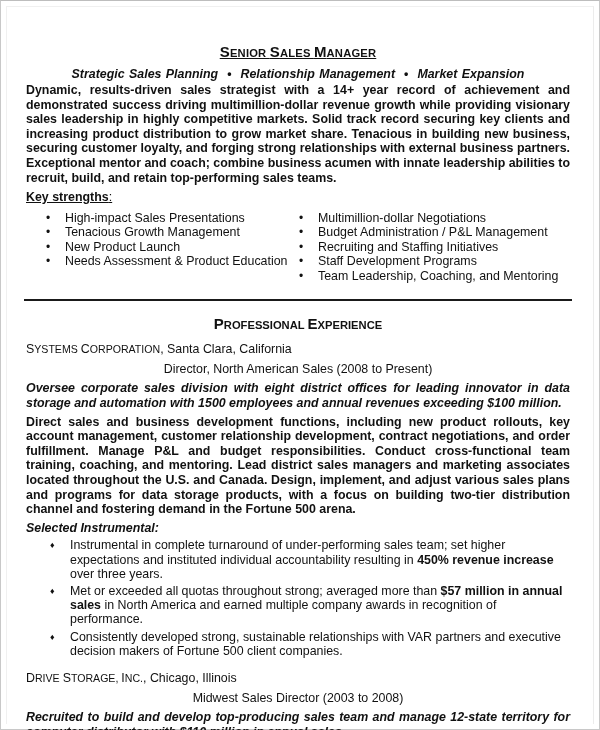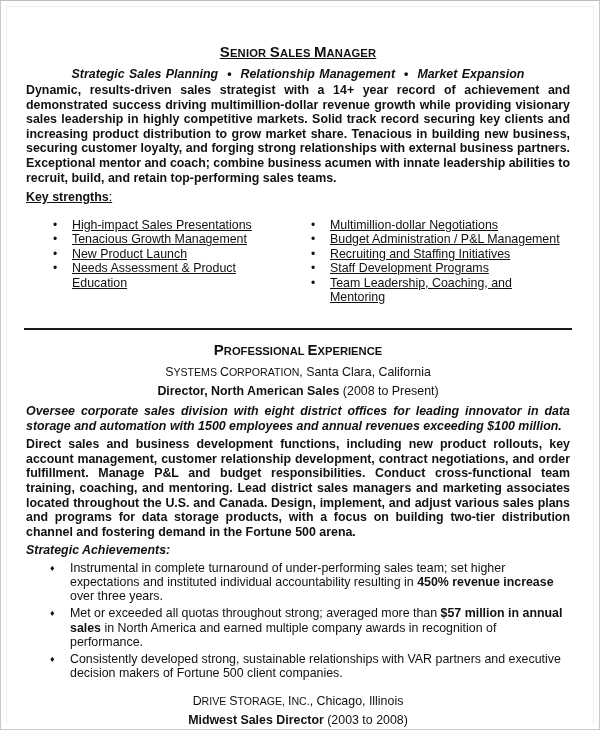"High-impact Sales Presentations" .strengths ul { margin: 9px -> 2px; text-decoration: underline -> none }
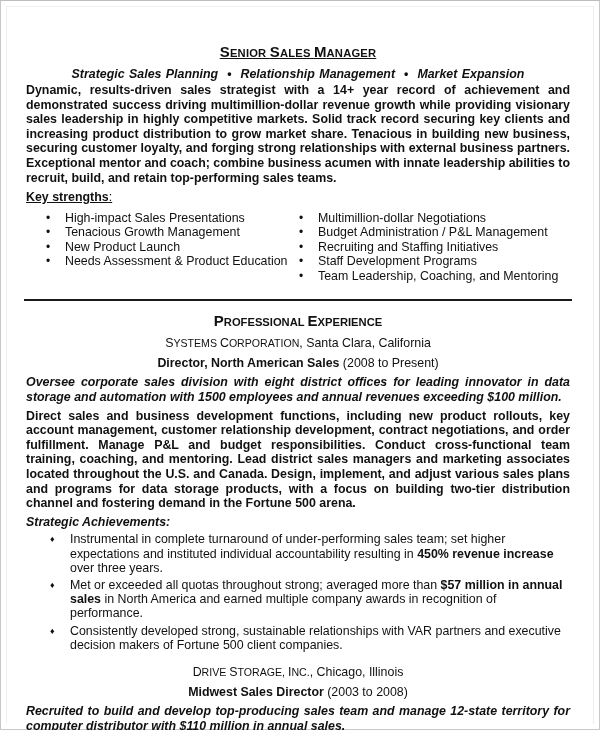"PROFESSIONAL EXPERIENCE" .section-title { line-height: 16px -> 22px }
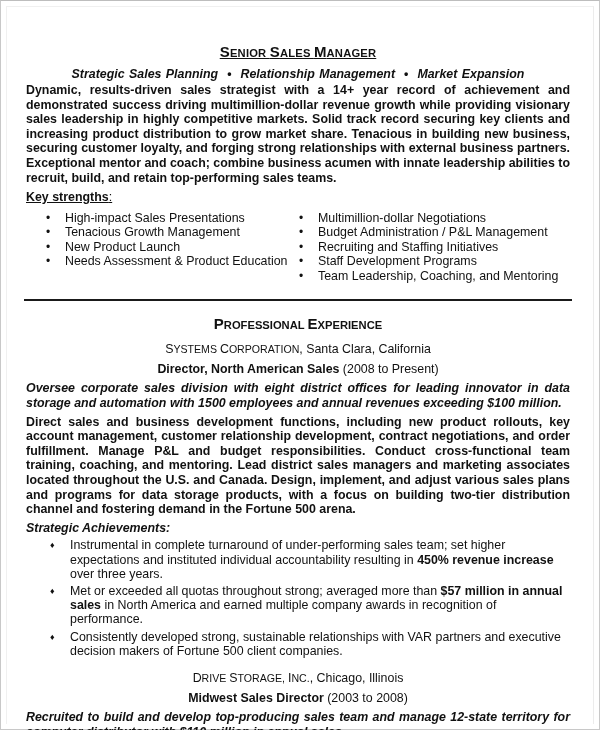"SYSTEMS CORPORATION, Santa Clara," .company { text-align: center -> none }
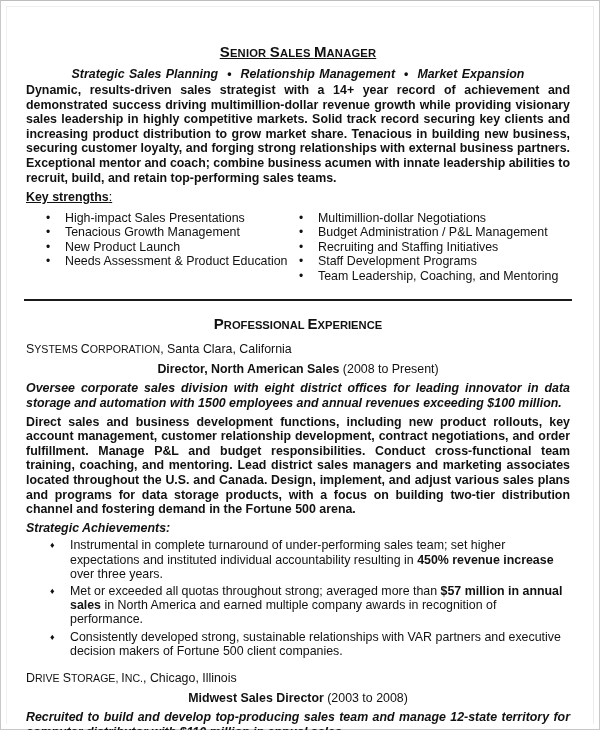"Director, North American Sales" .role b { font-weight: bold -> normal }
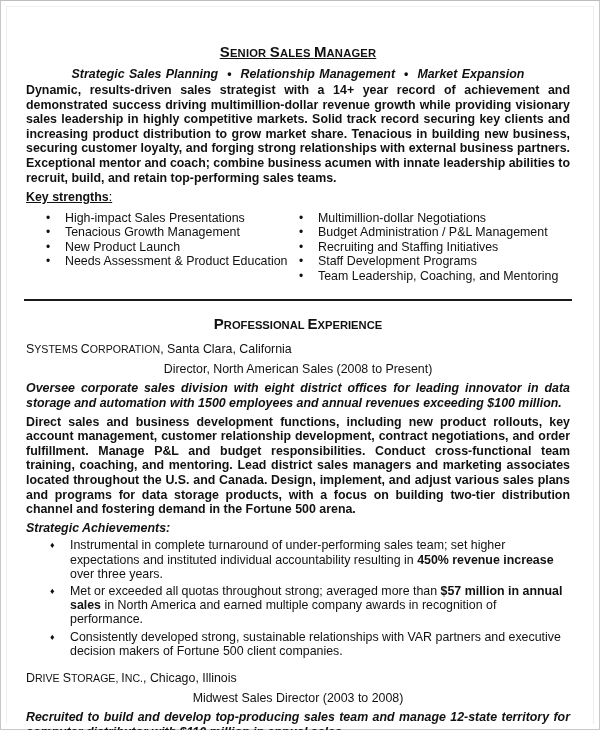"Strategic Achievements:" div.achhead { text: Strategic Achievements -> Selected Instrumental }
